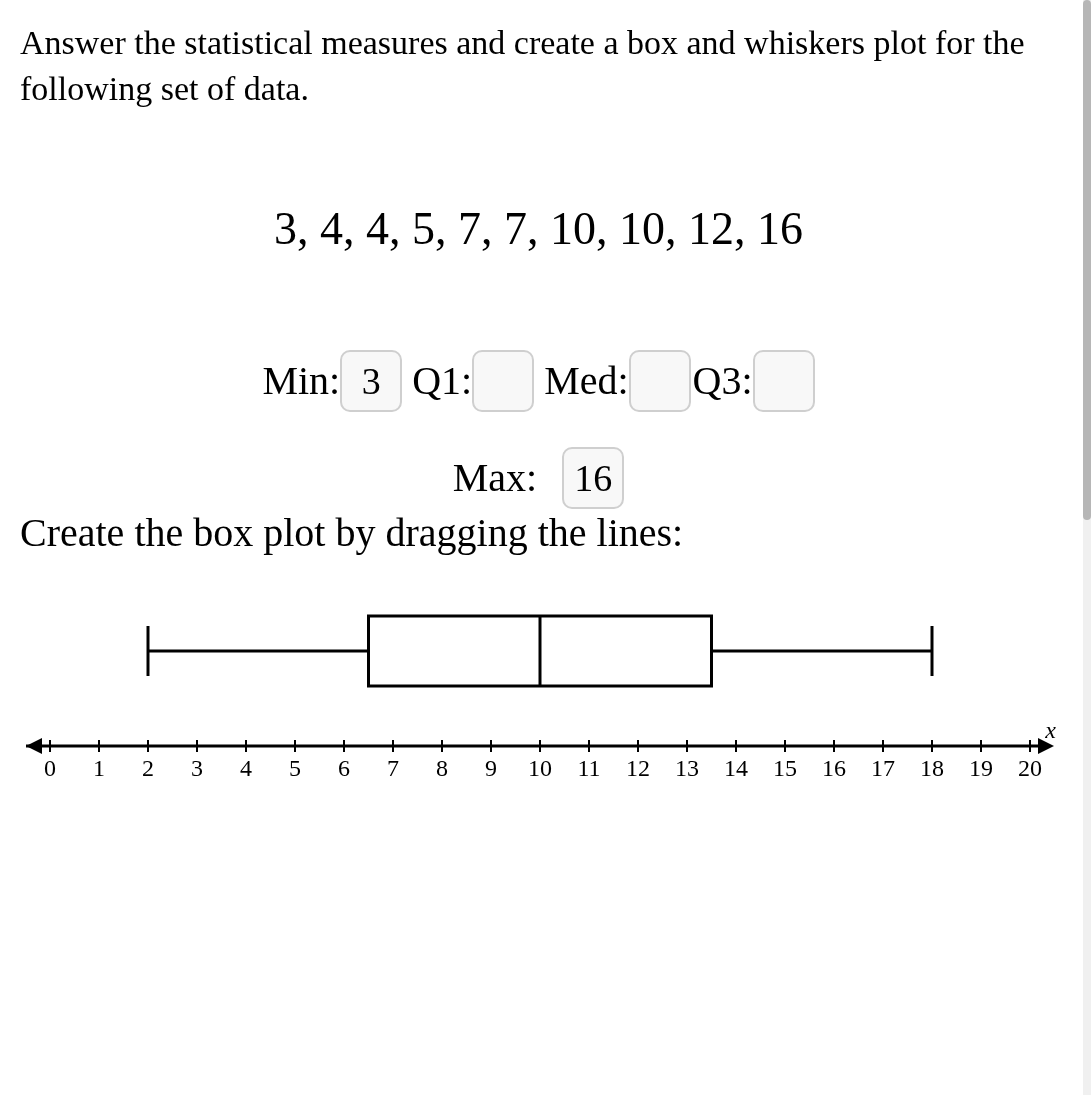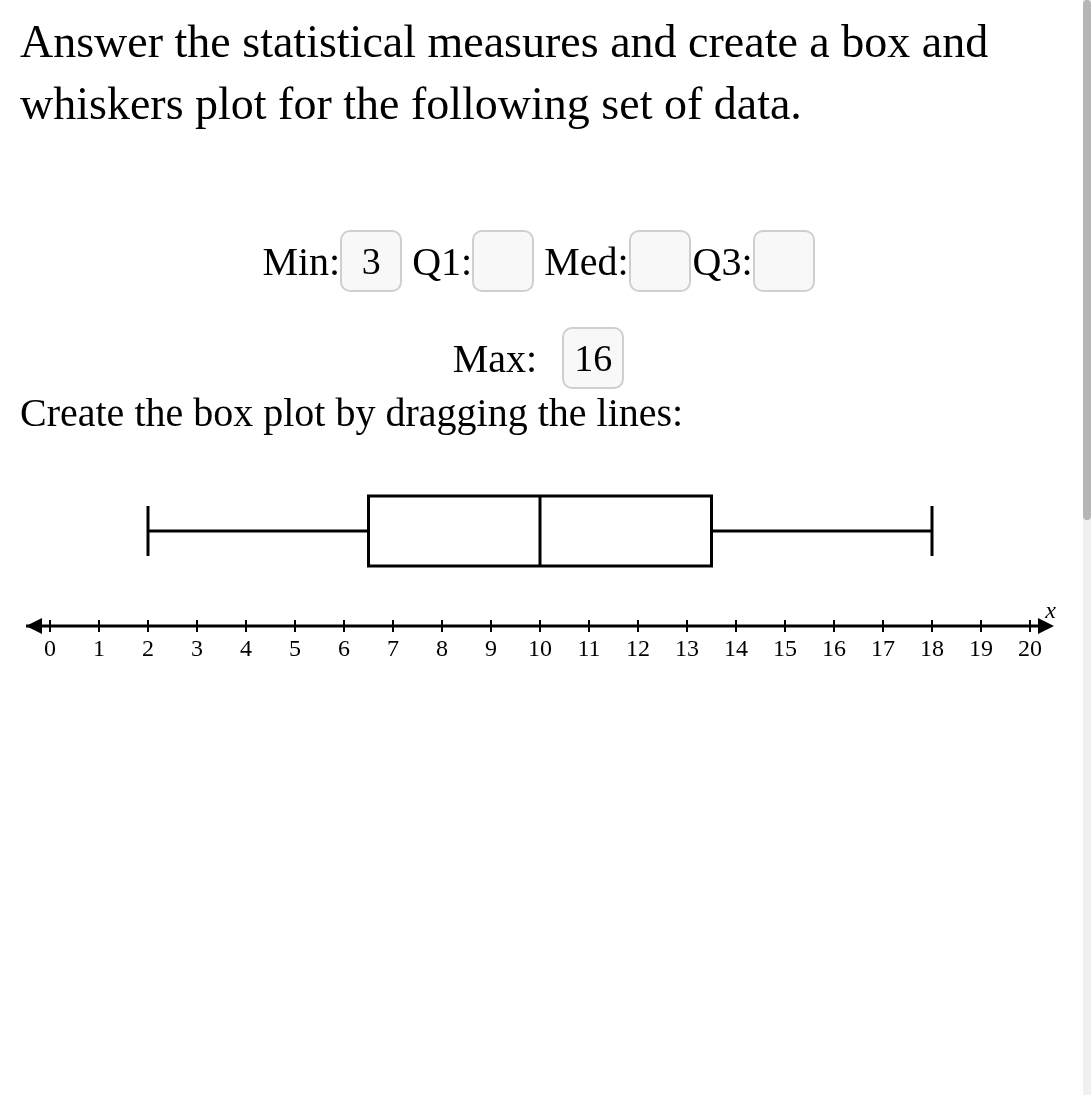"Answer the statistical measures and" .question { font-size: 46px -> 34px; padding-top: 11px -> 20px }
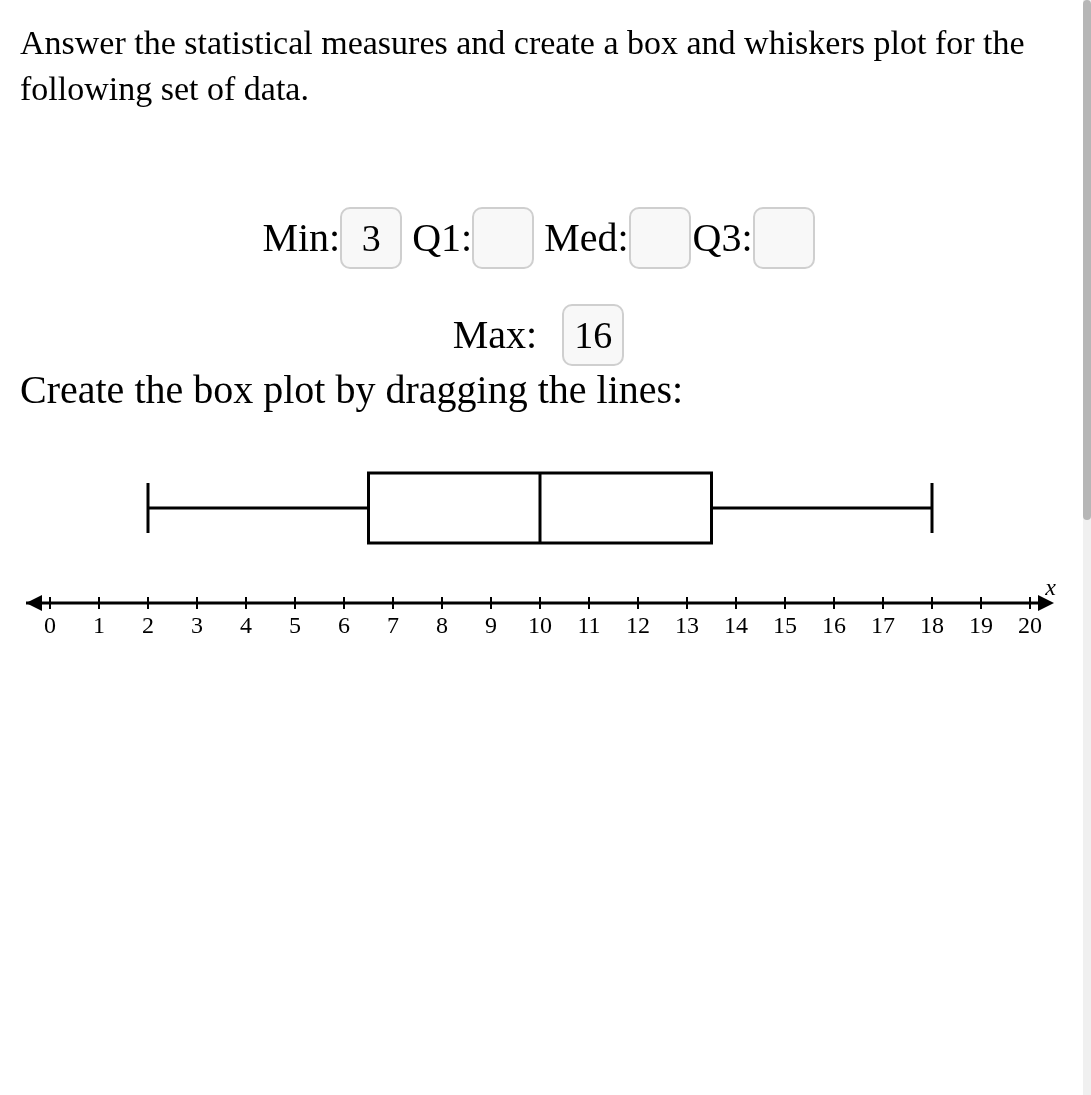"3, 4, 4, 5, 7," div.dataset { html: none -> <div>3, 4, 4, 5, 7, 7, 10, 10, 12, 16</div> }
